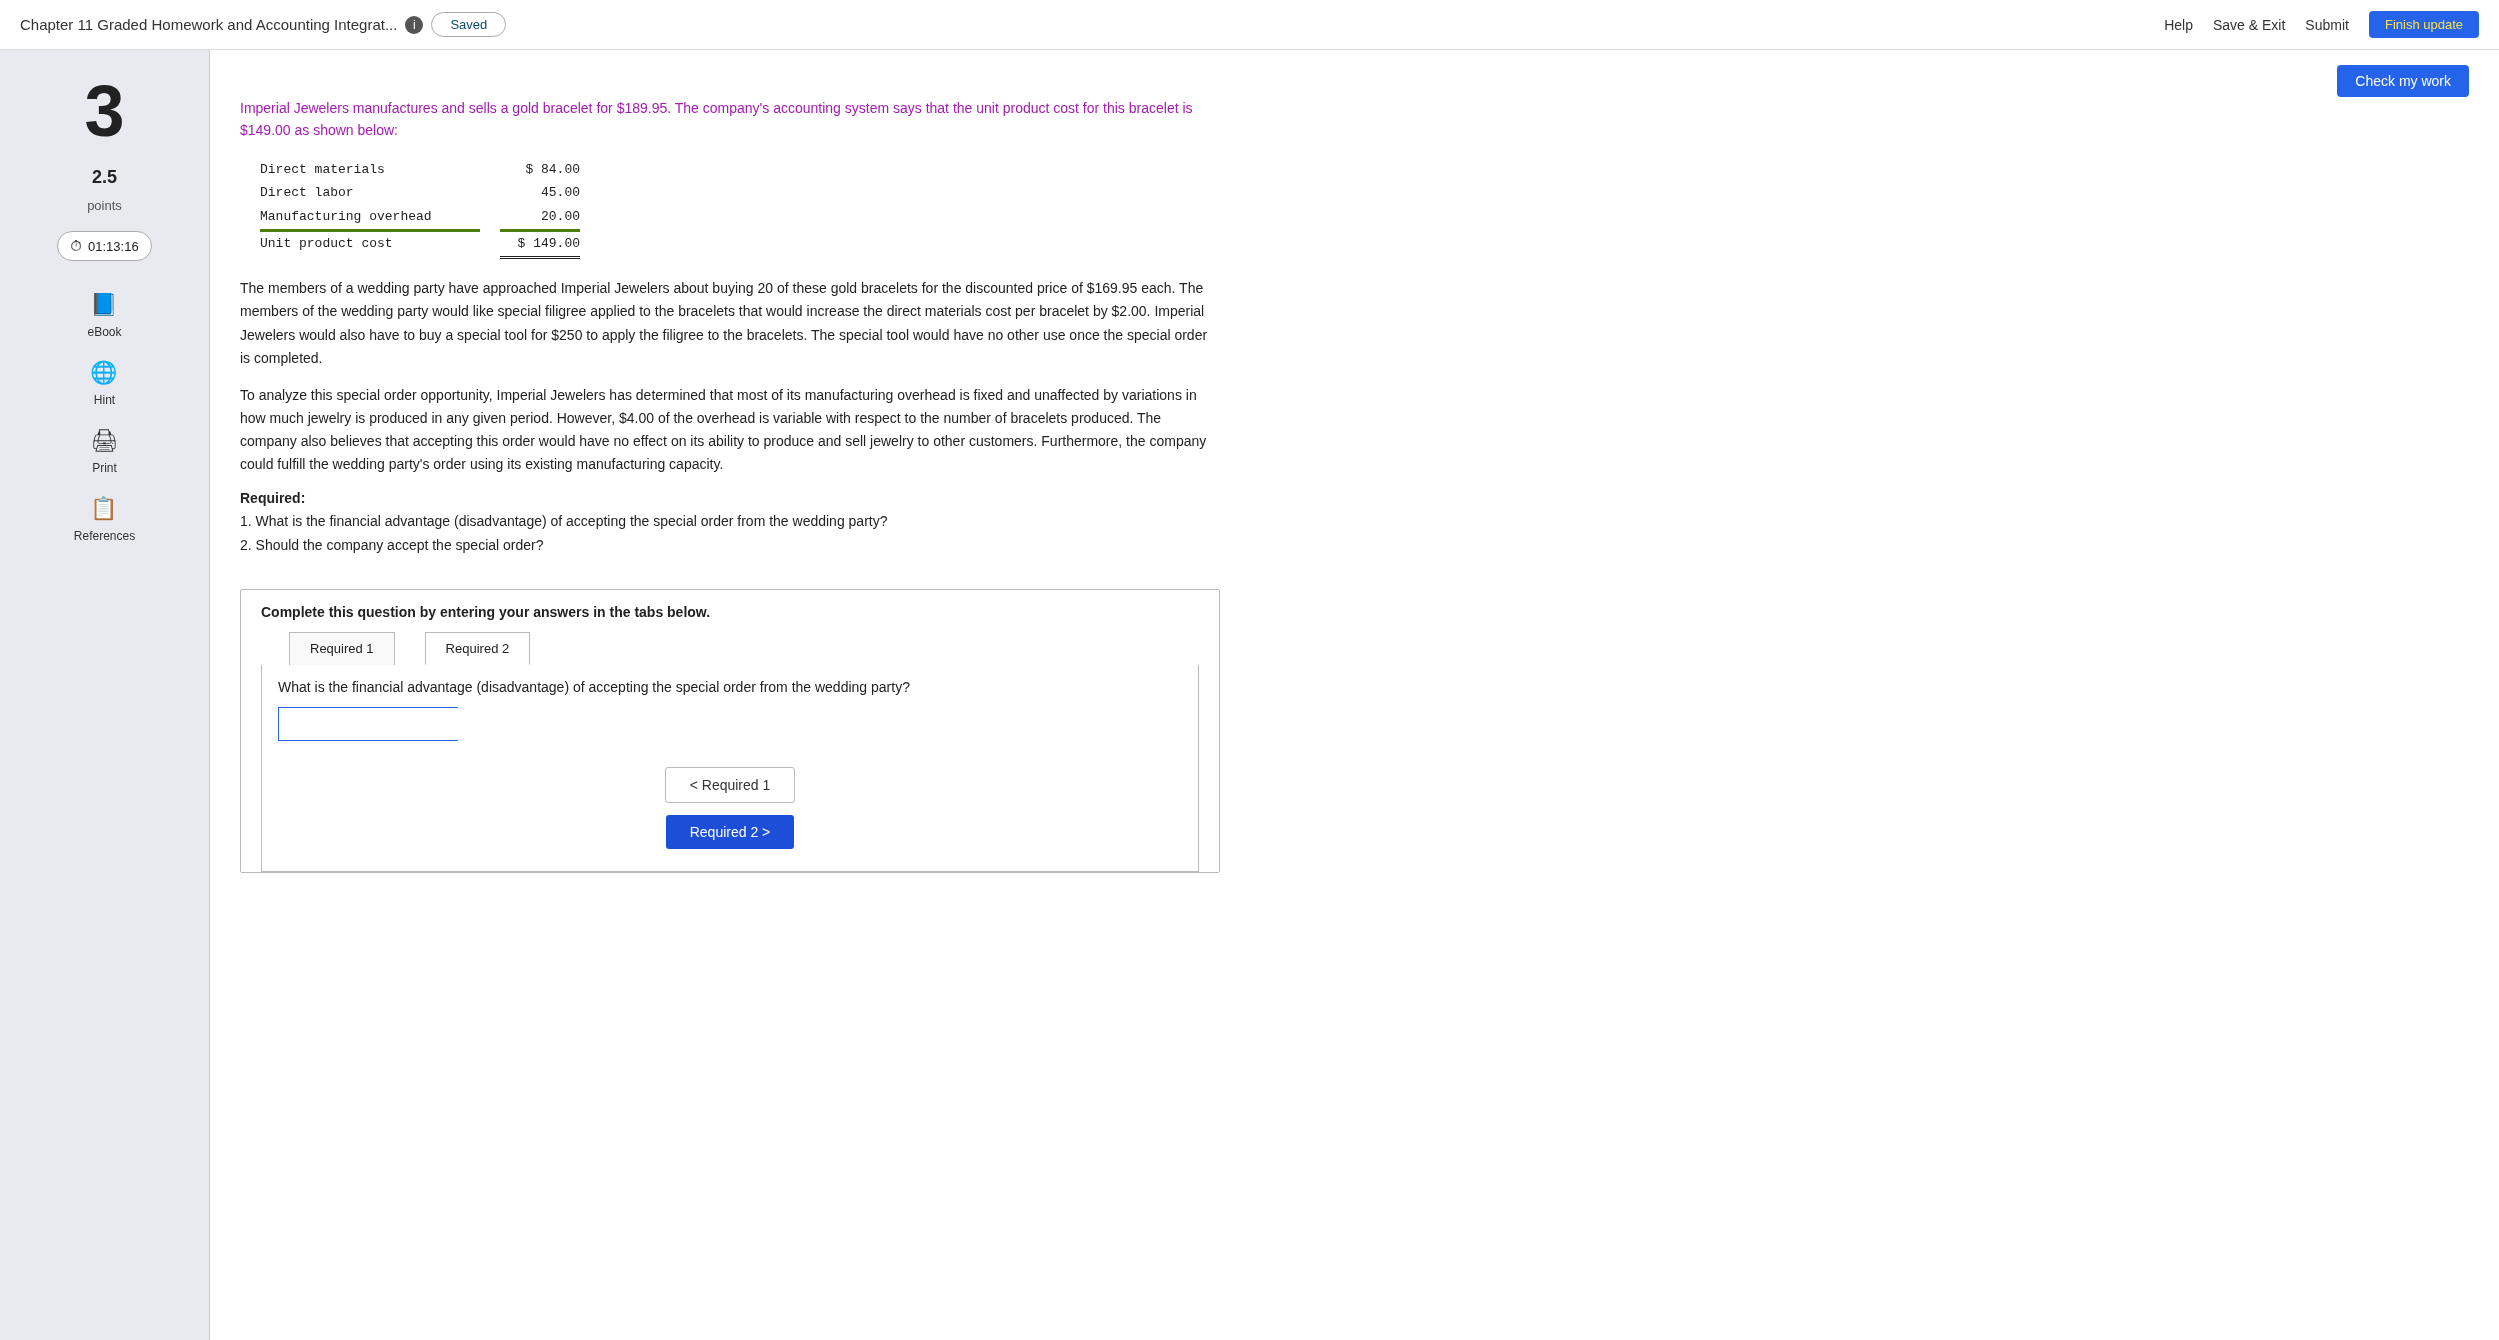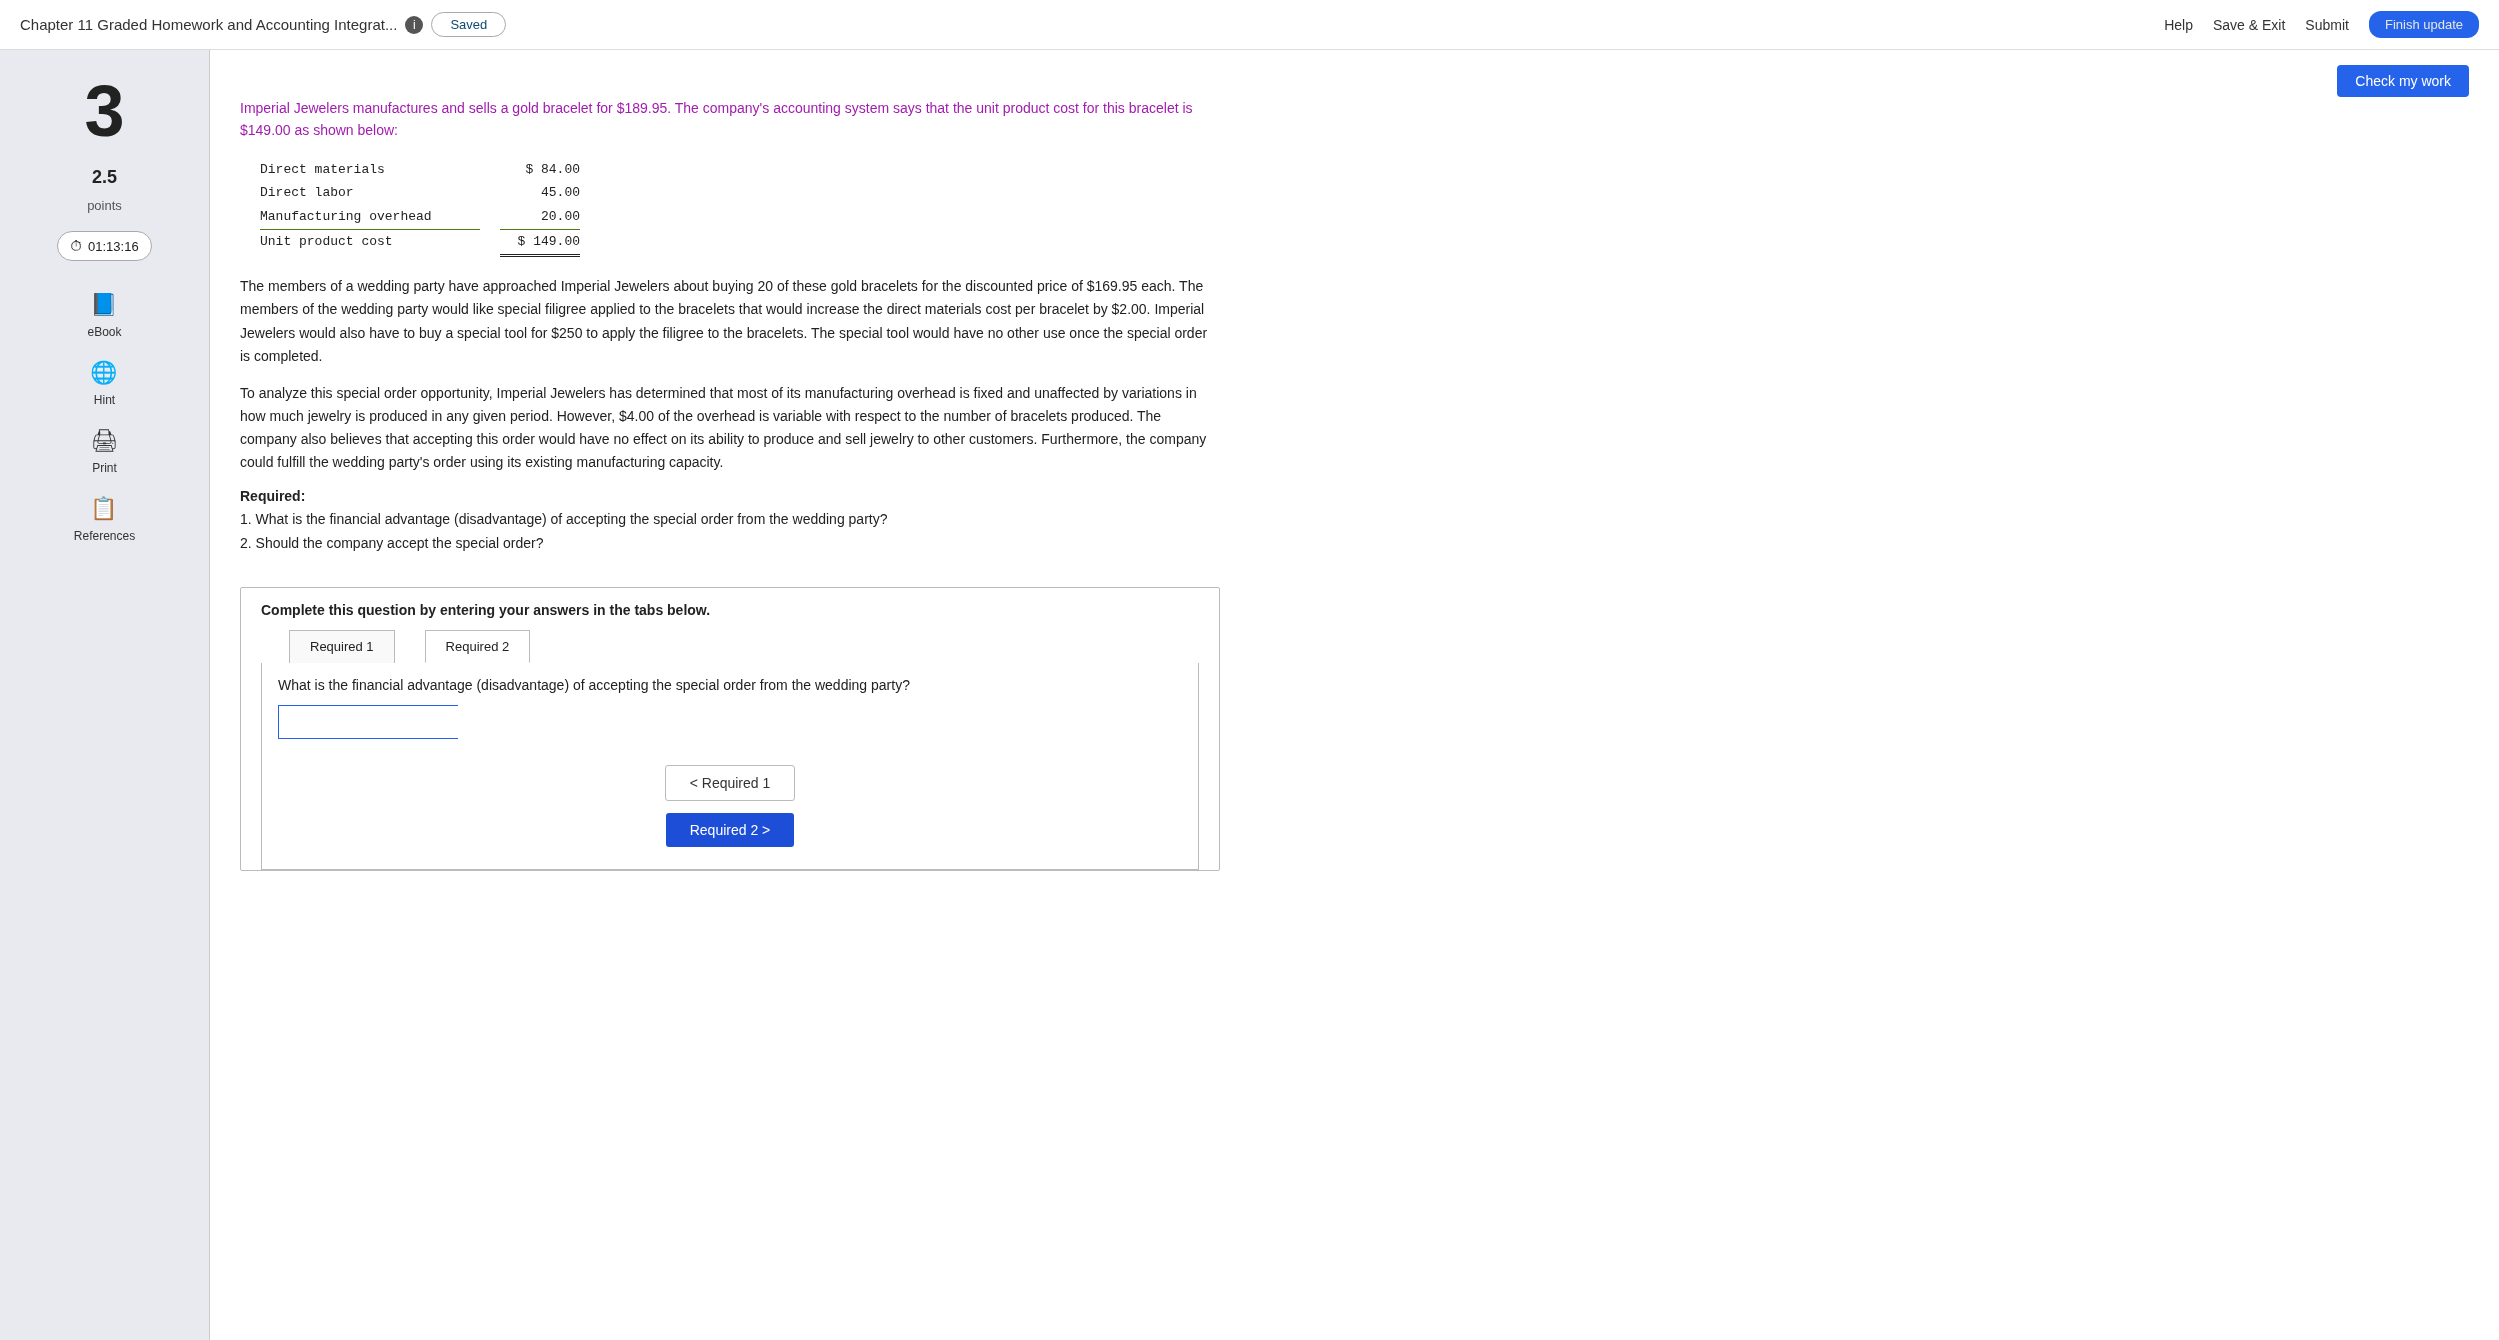"Finish update" .finish-update-btn { border-radius: 12px -> 4px; color: #e5e5e5 -> #fde047 }
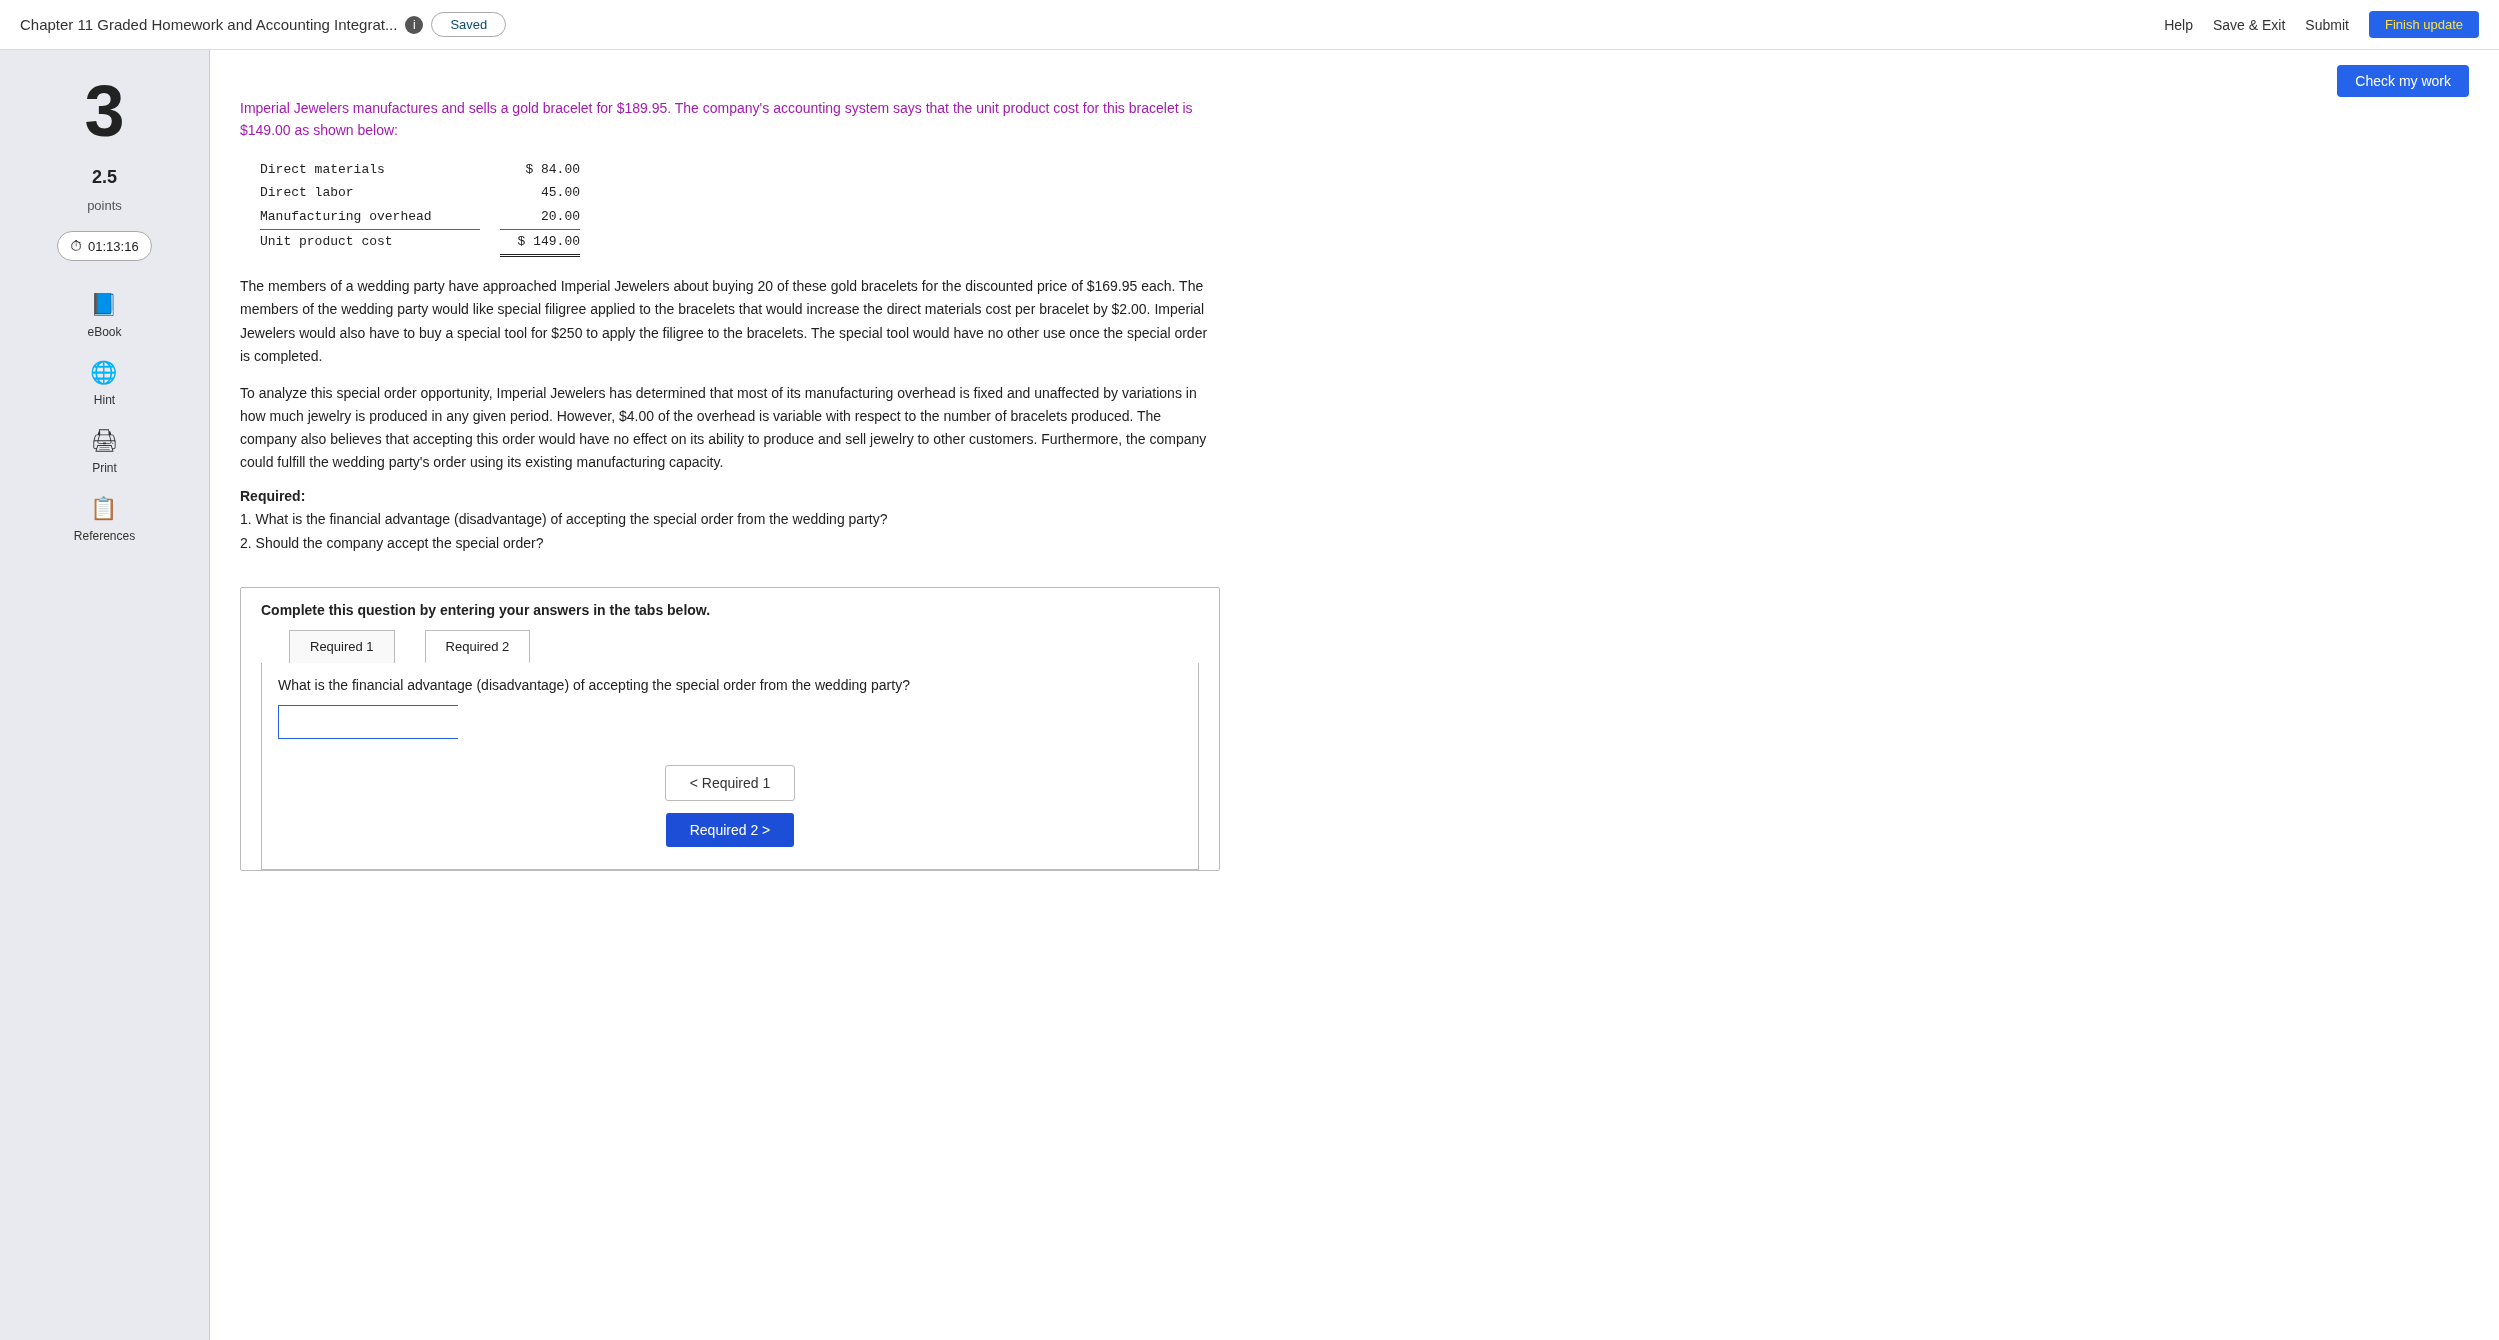"Manufacturing overhead" .cost-table .underline { border-bottom: 1px solid #4d7c0f -> 3px solid #4d7c0f }
